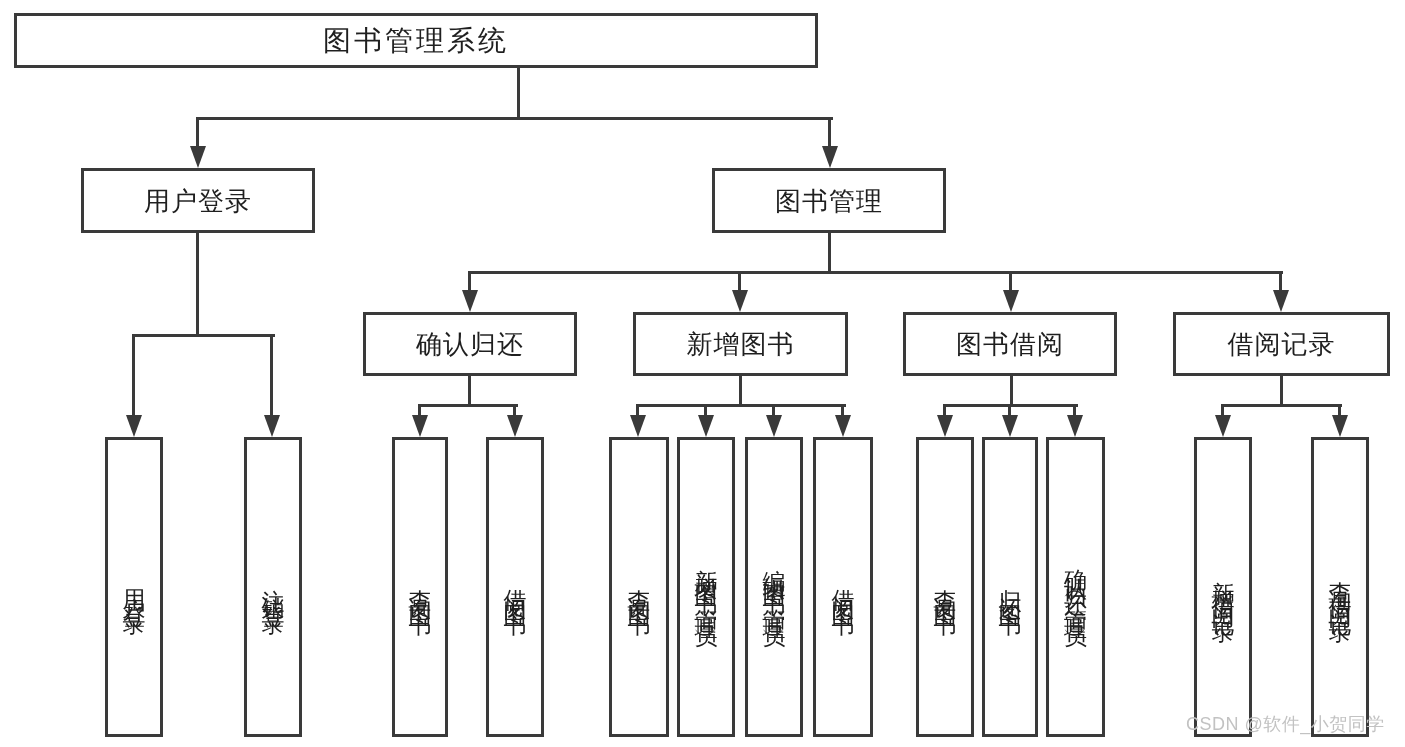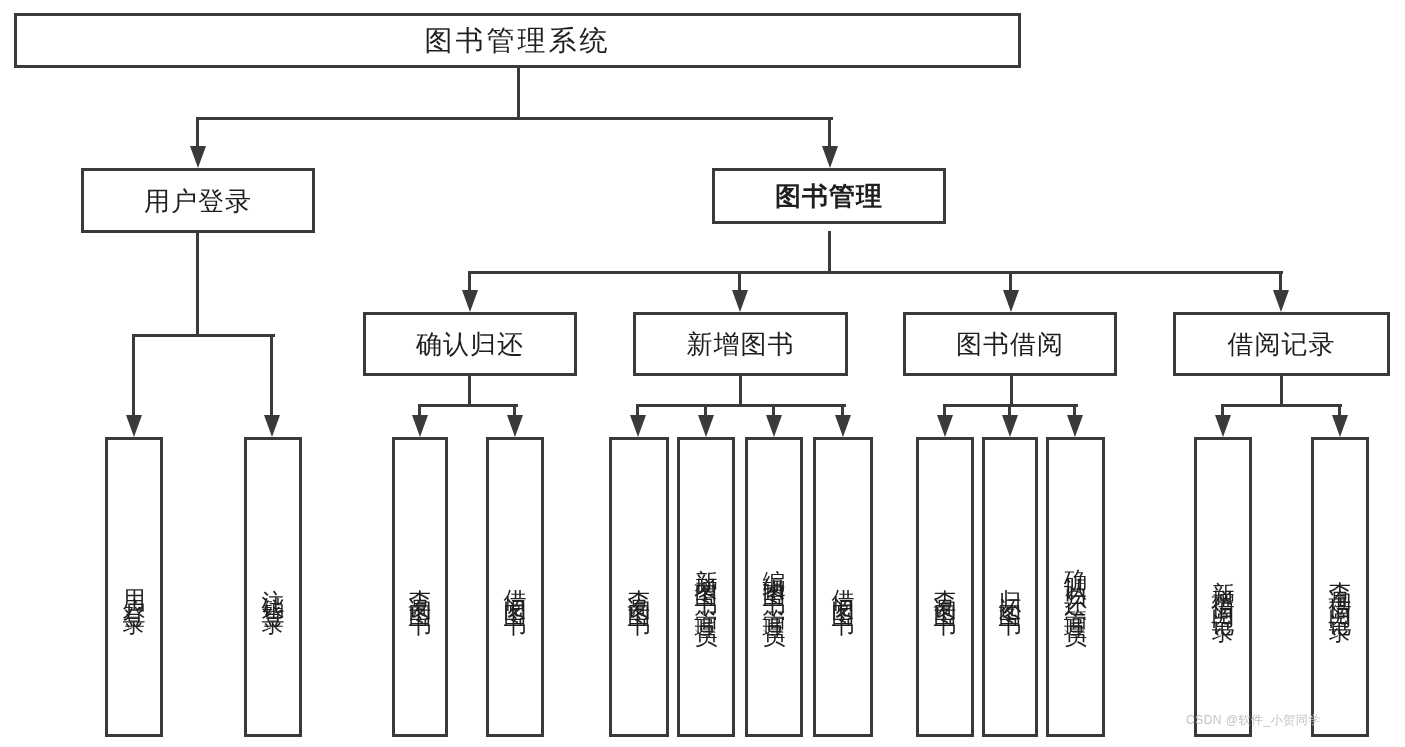"图书管理系统" div.box { width: 1007px -> 804px }
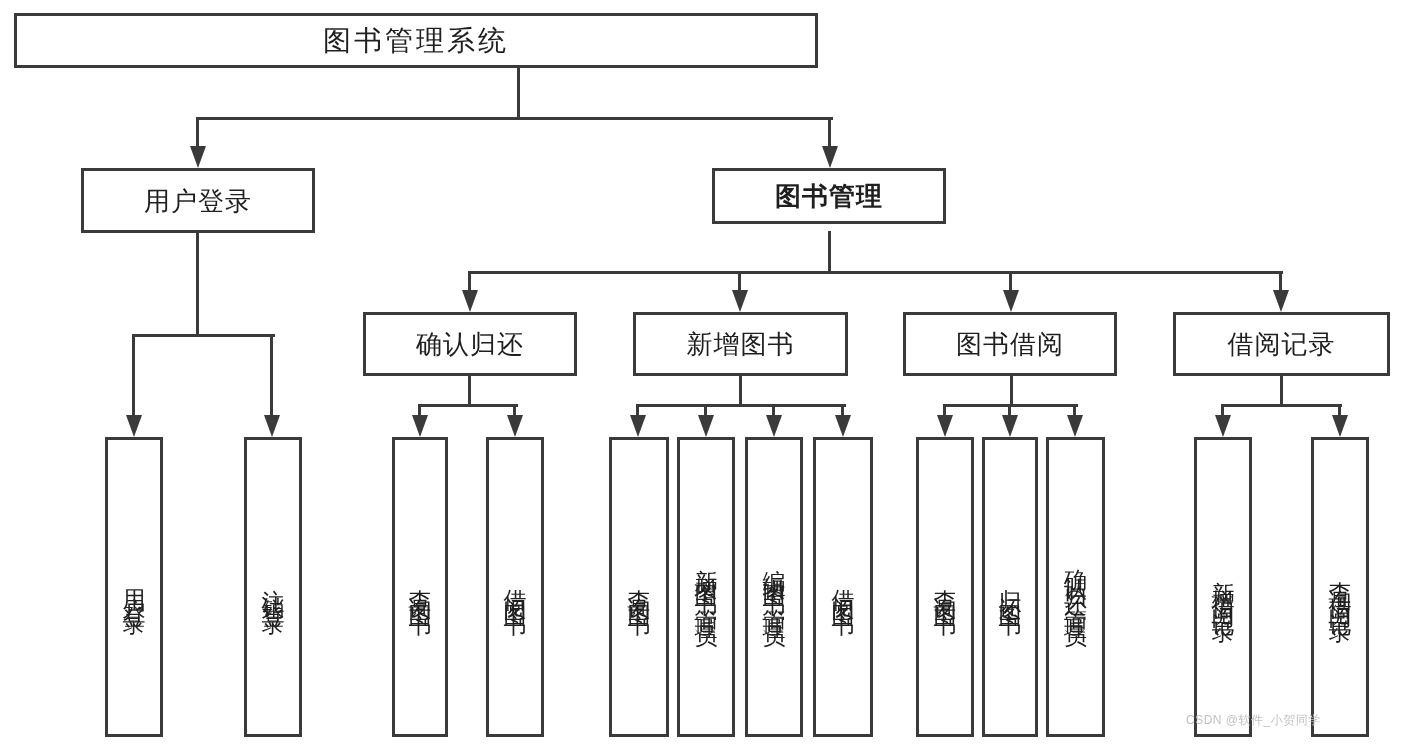"图书管理" div.box { font-weight: bold -> none; height: 56px -> 65px }
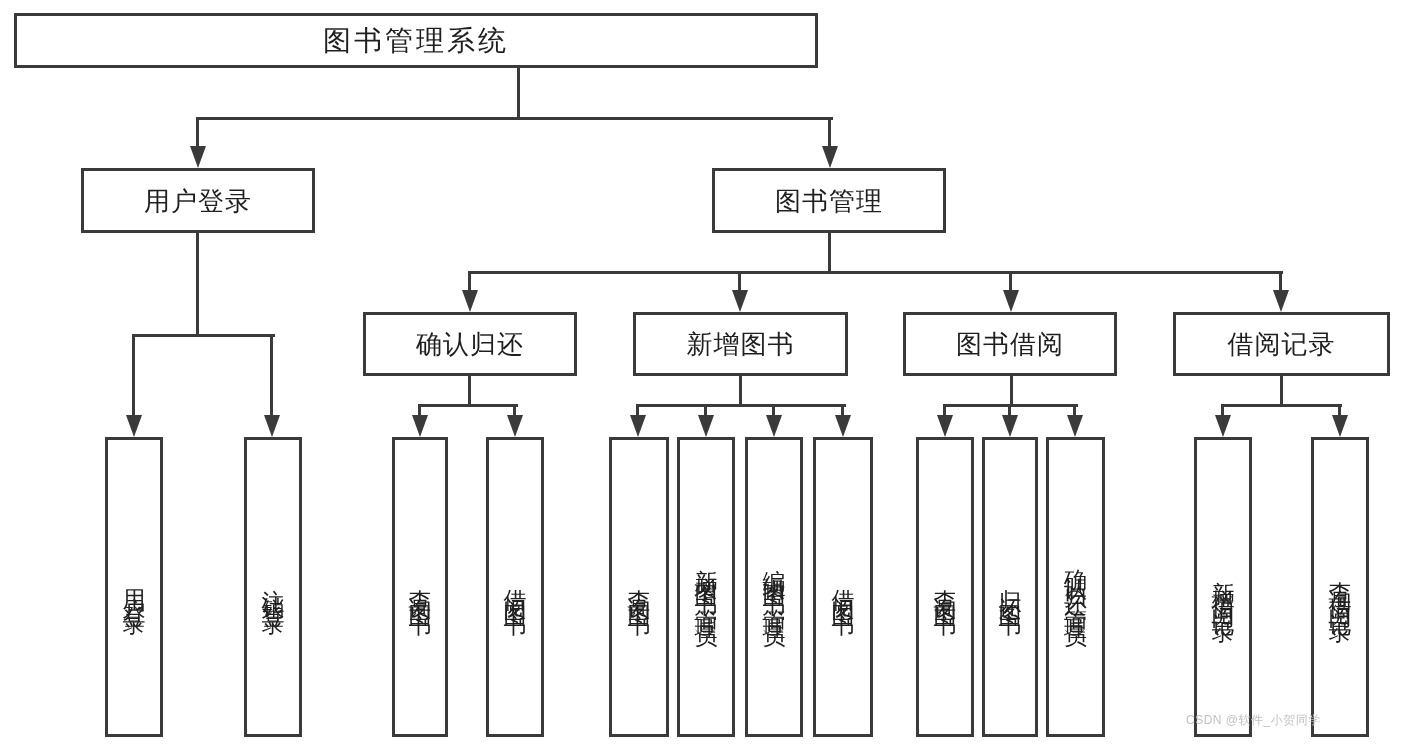"CSDN @软件_小贺同学" .watermark { font-size: 12px -> 18px }
